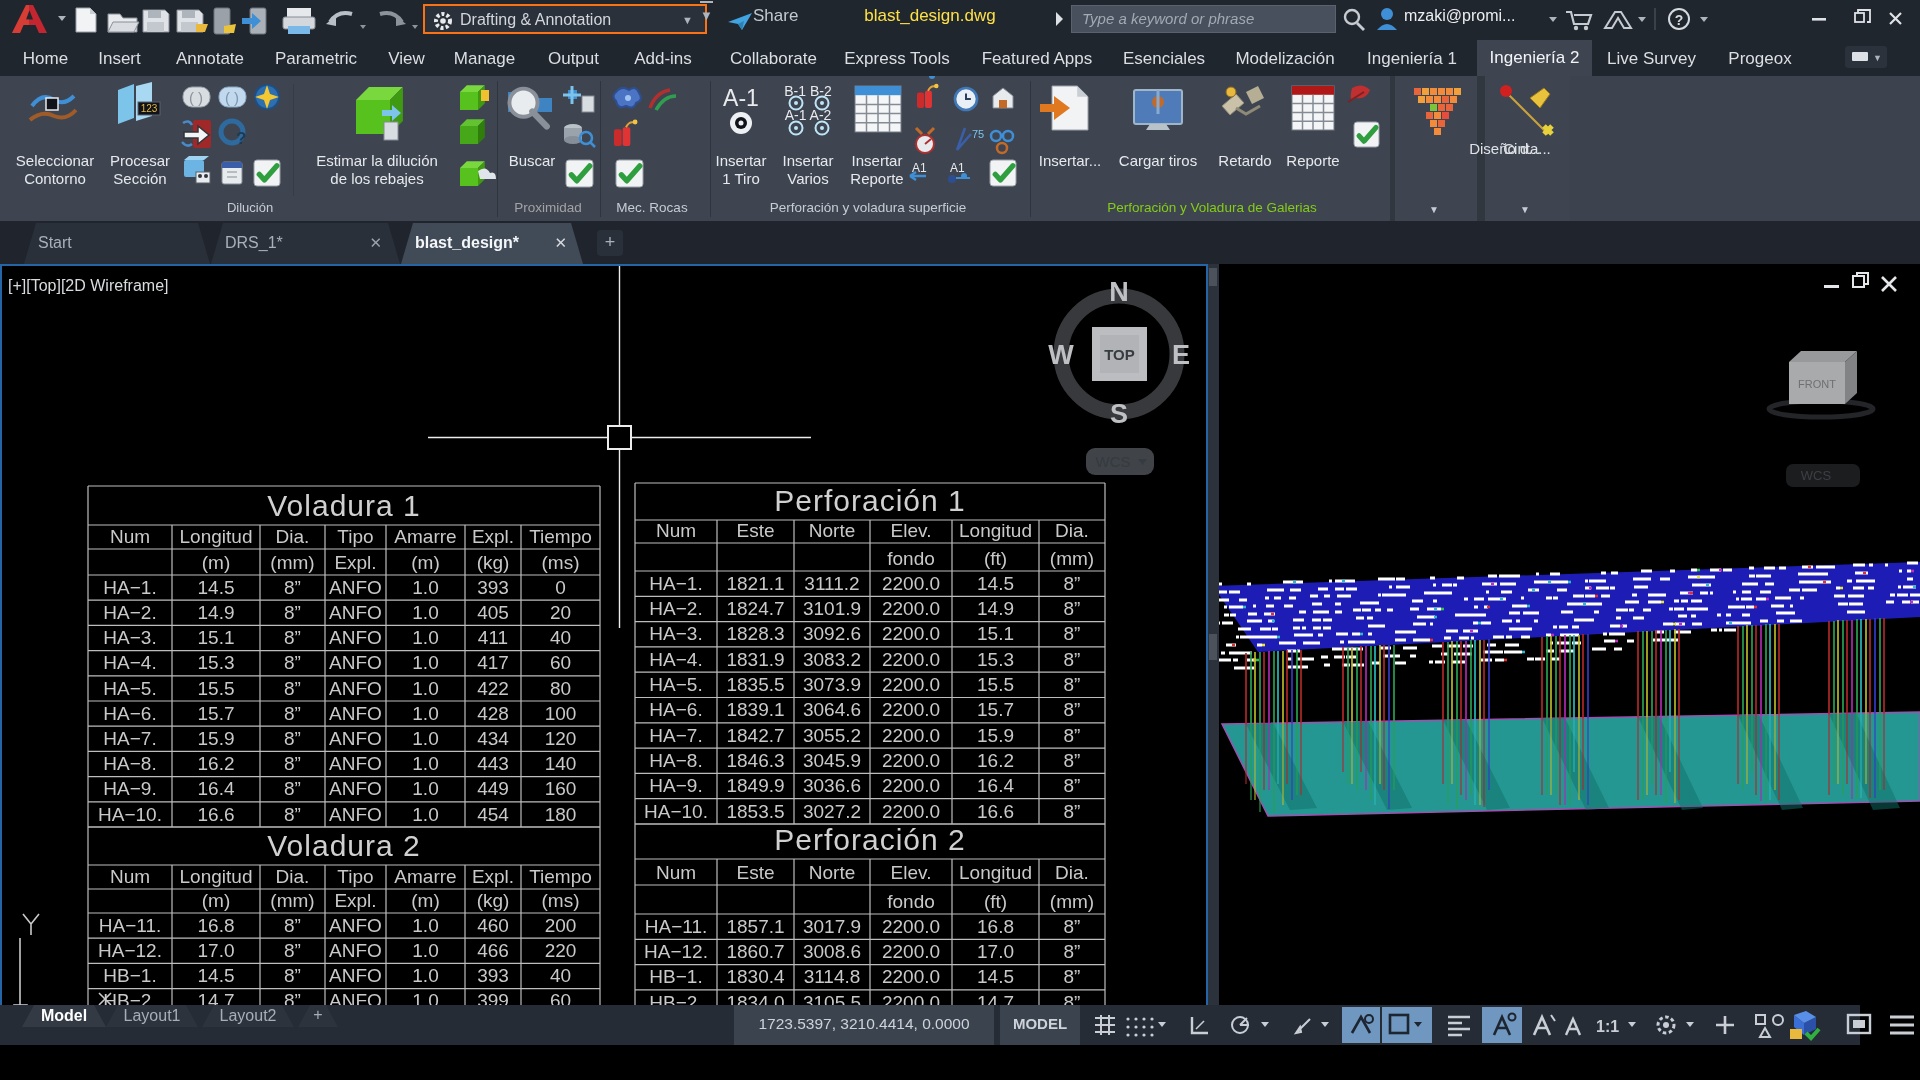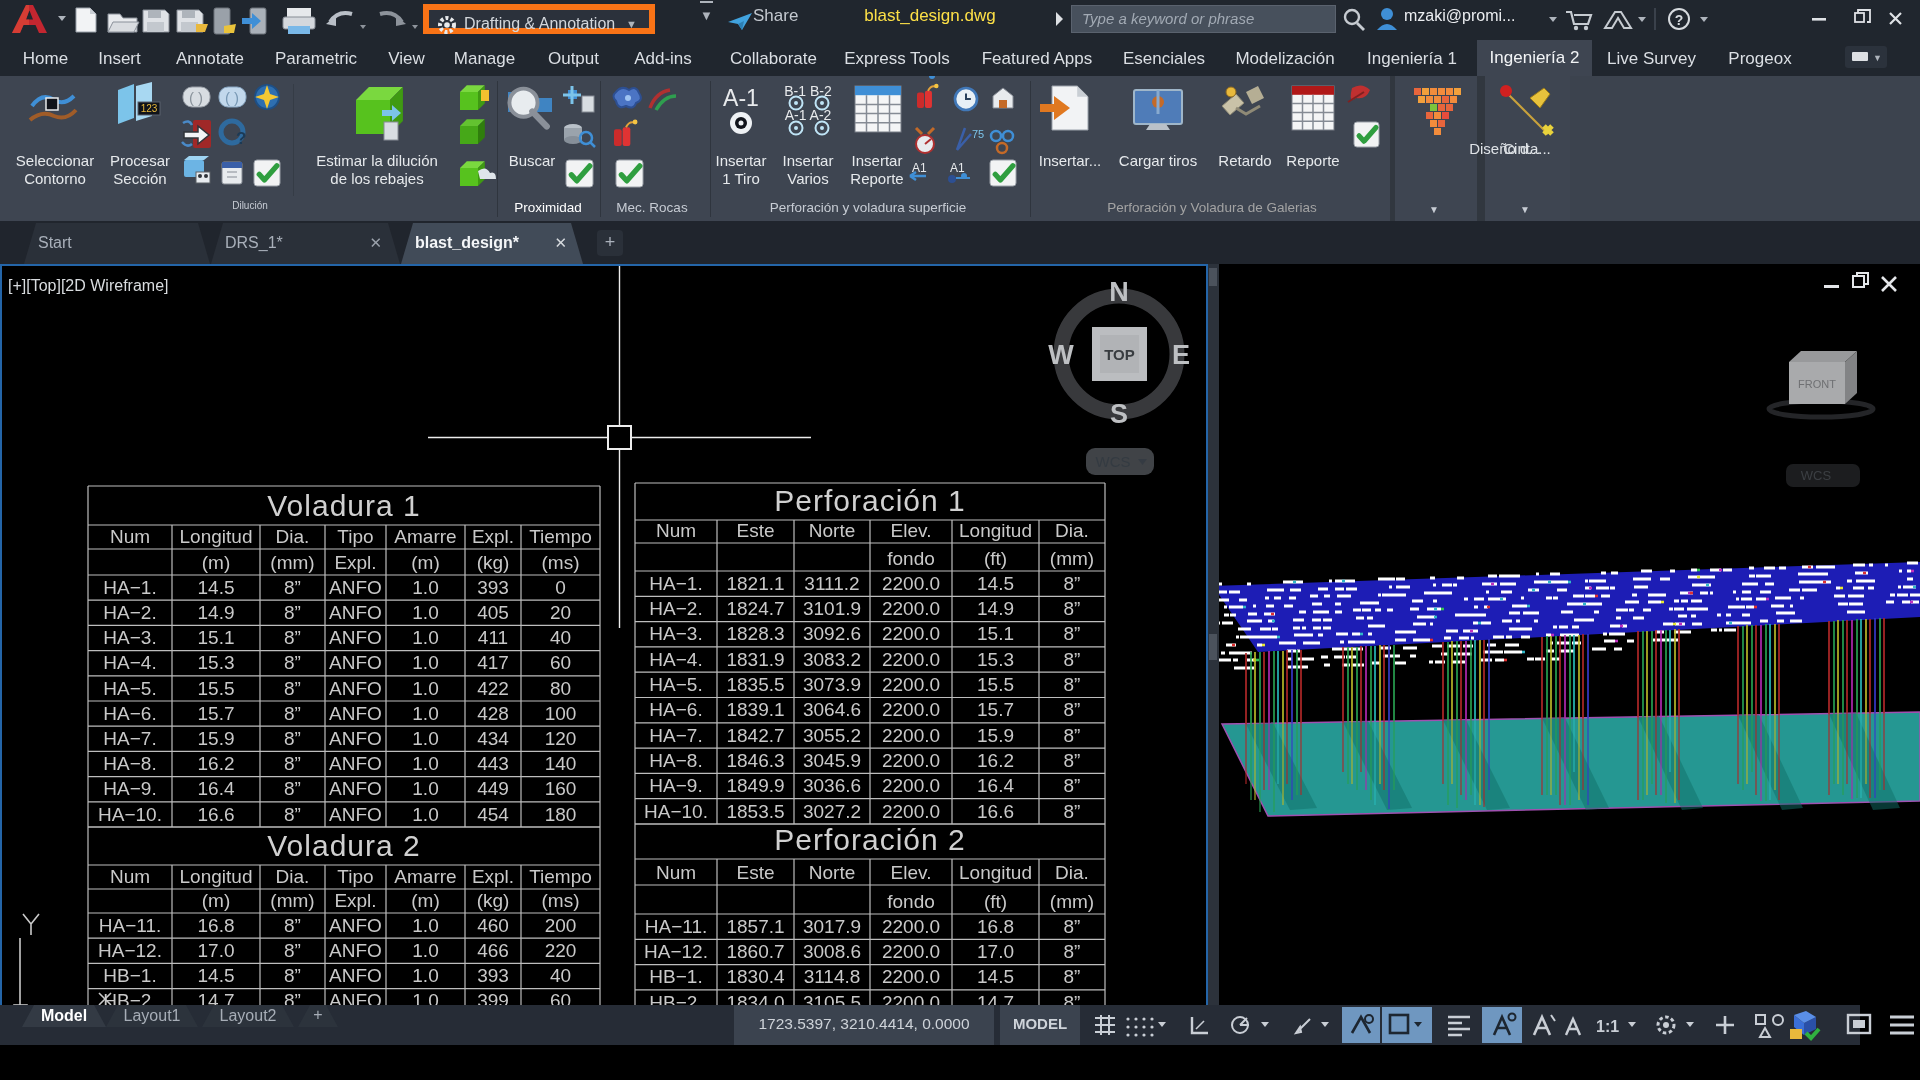"Drafting & Annotation" div.abs { border: 6px solid #f97316 -> 2px solid #f97316; width: 232px -> 284px }
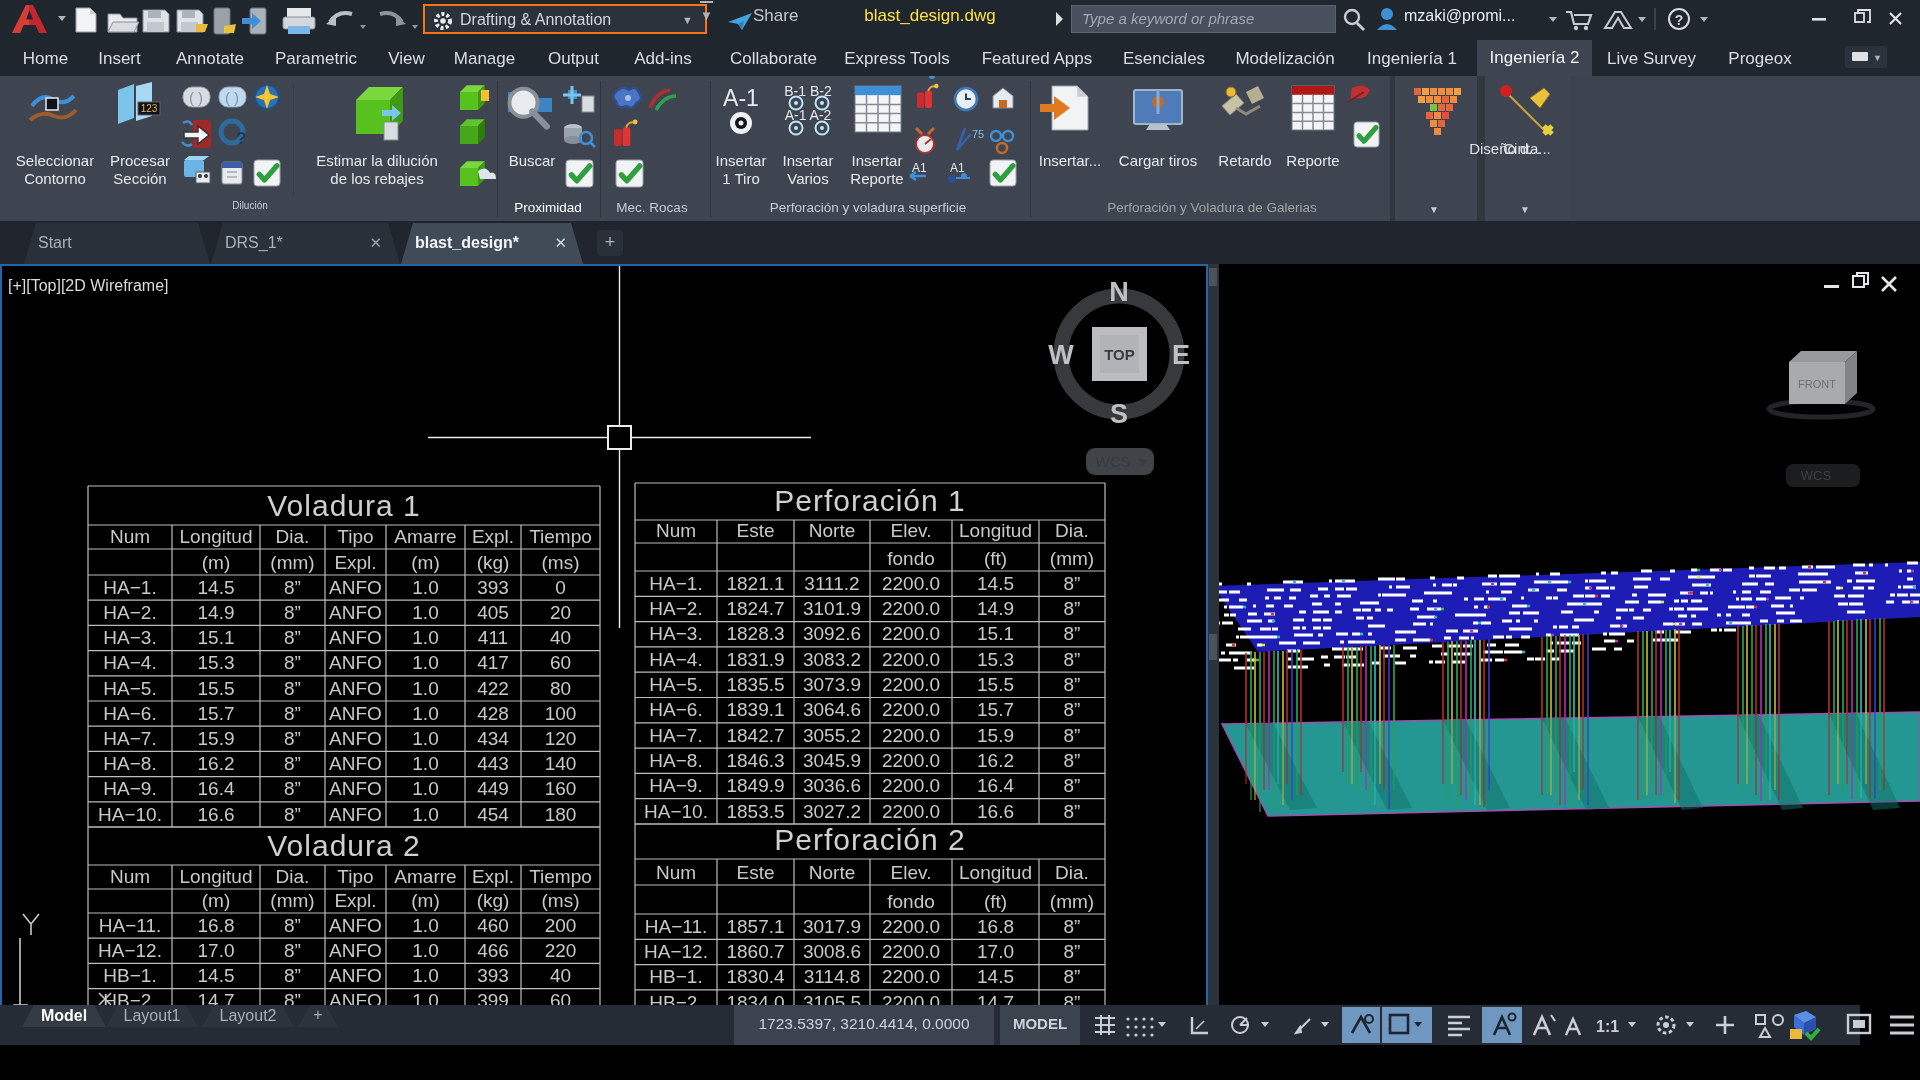"Dilución" div.abs { font-size: 10px -> 13px }
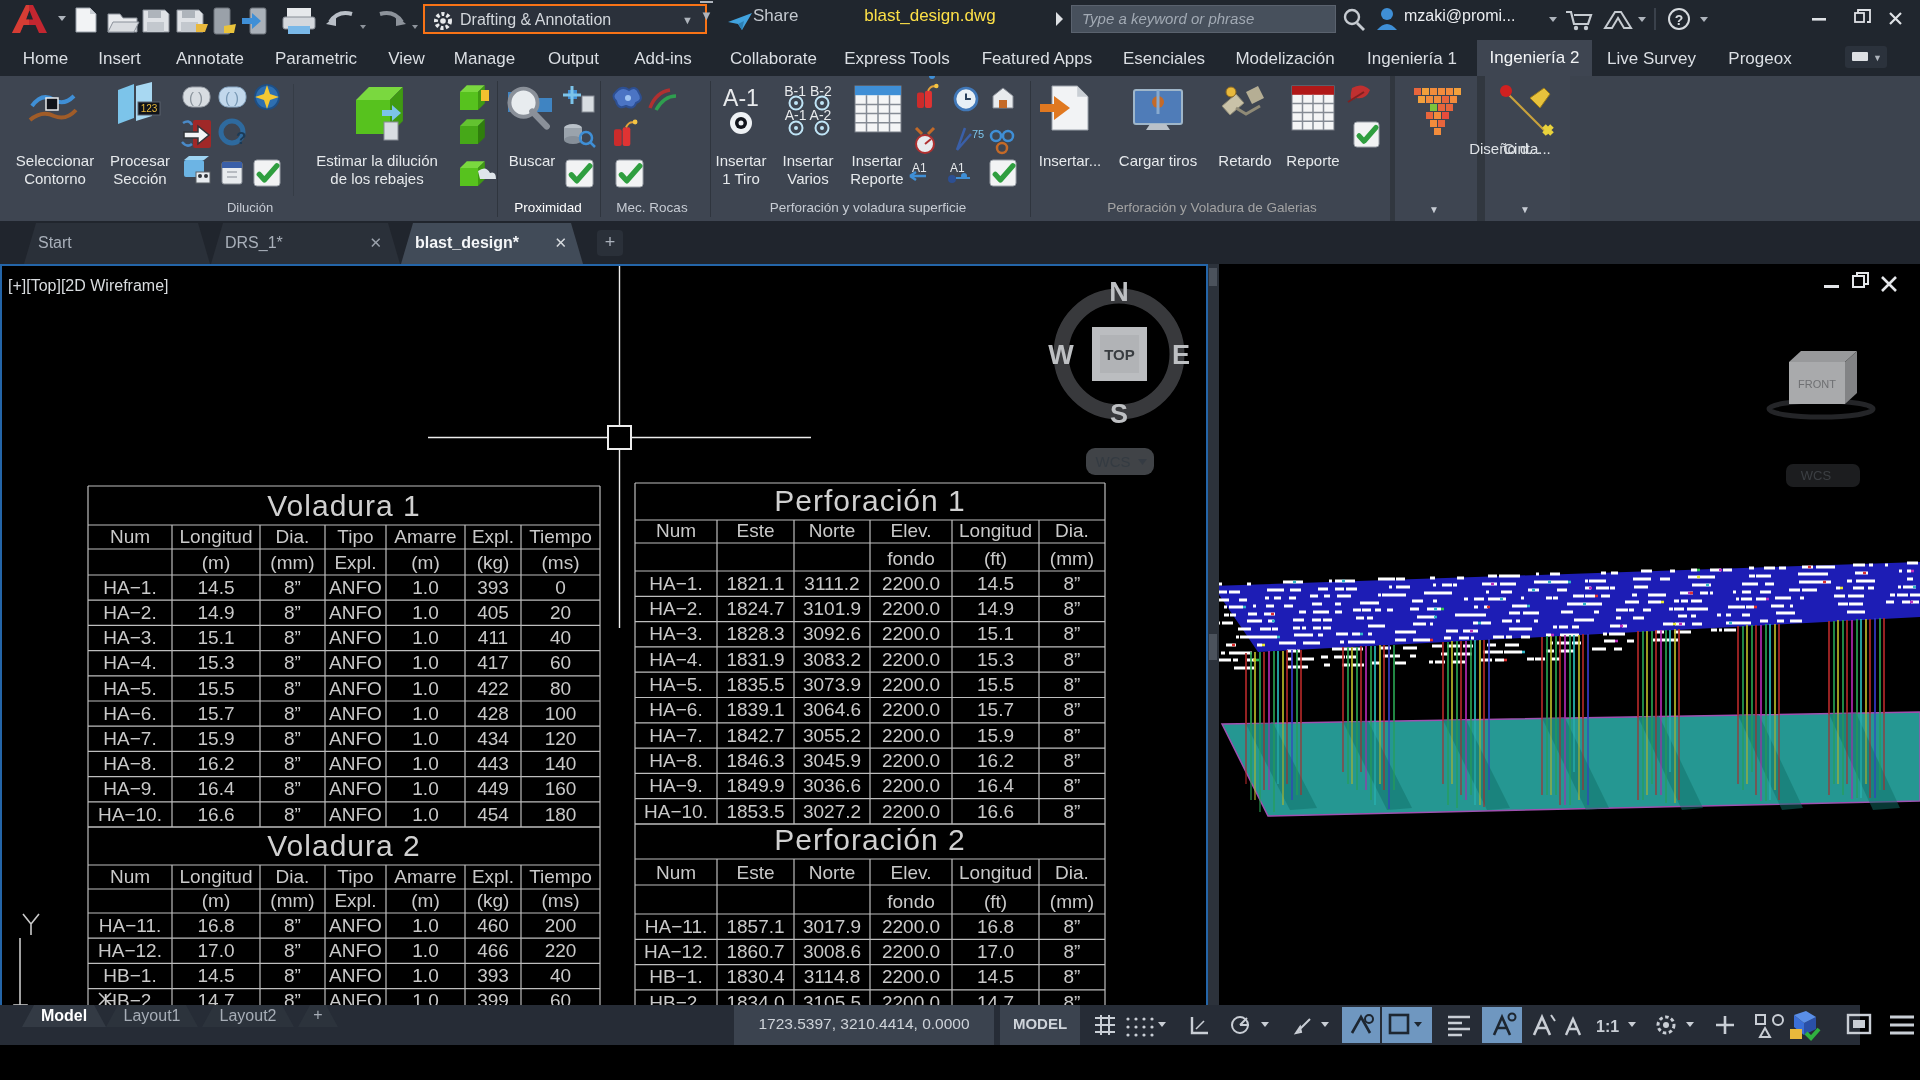"Proximidad" div.abs { color: #ffffff -> #a3a3a3 }
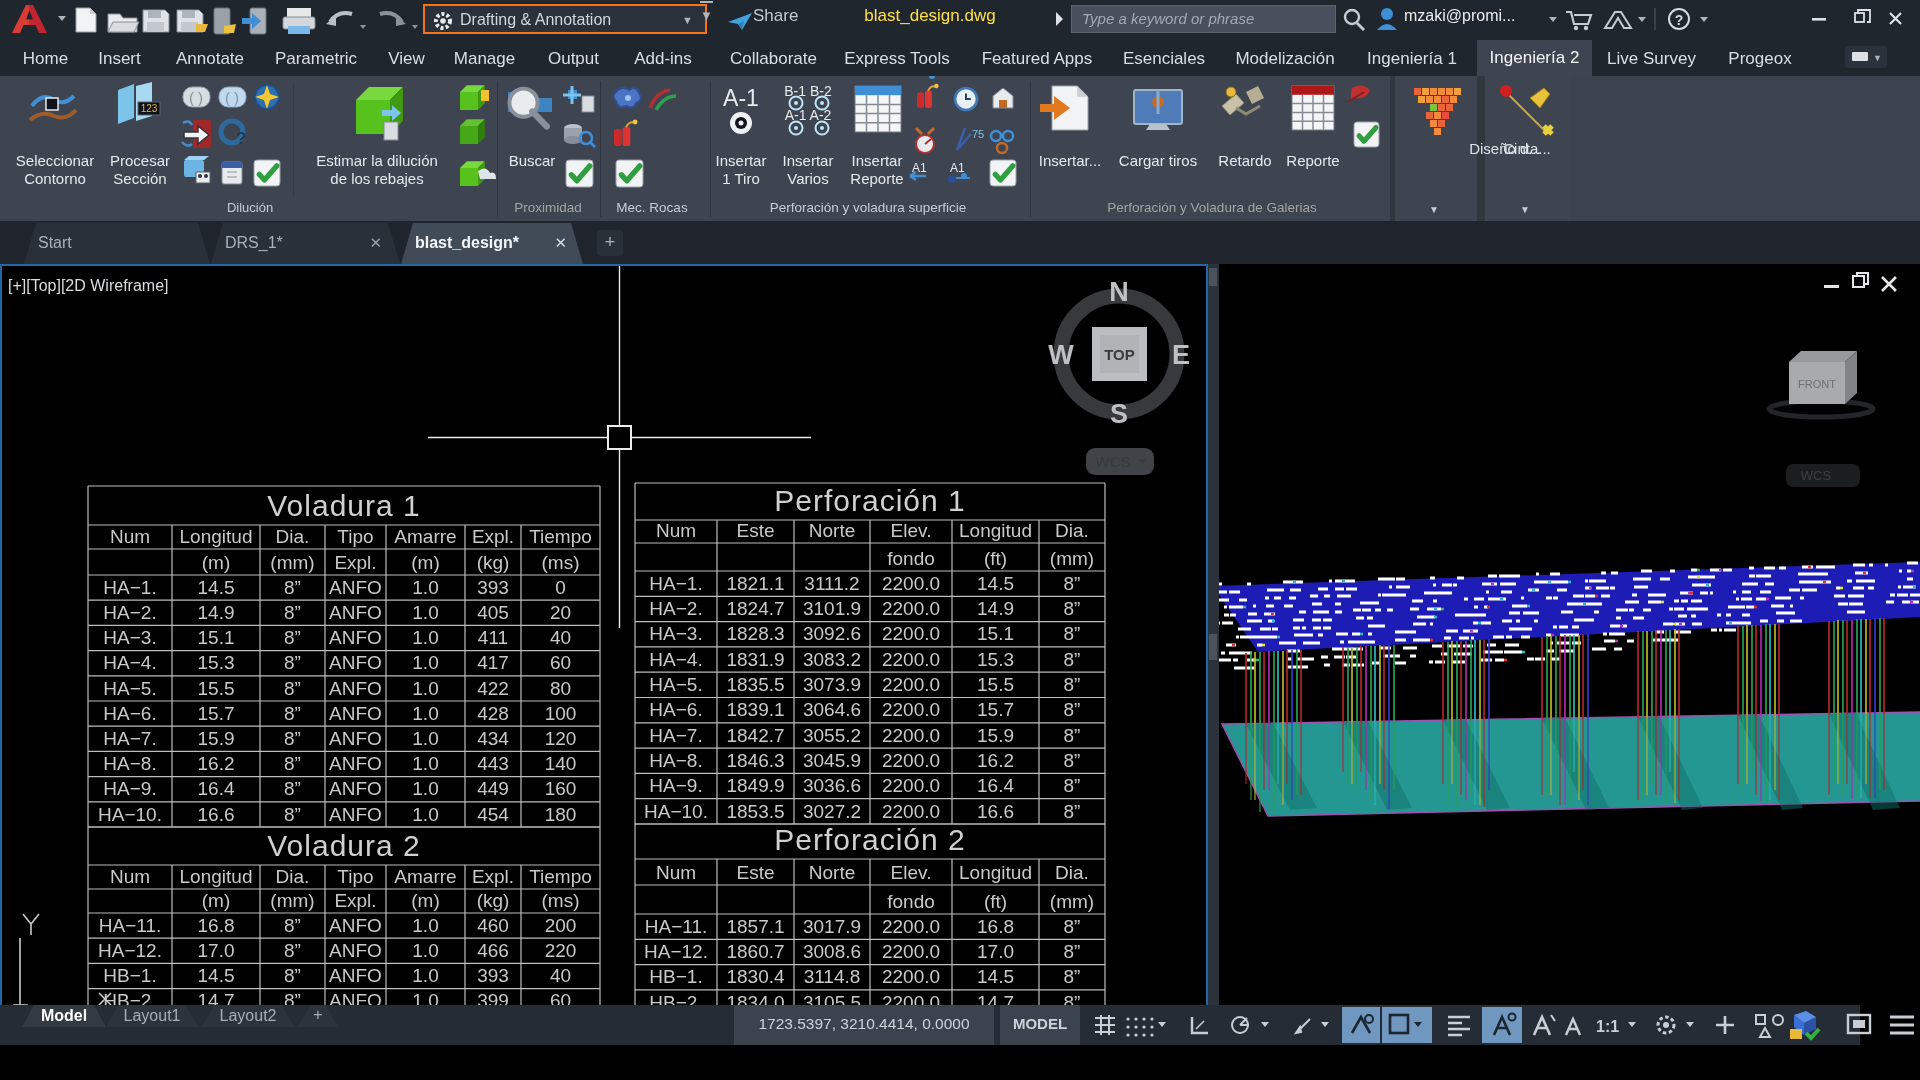"Perforación y Voladura de Galerias" div.abs { color: #a3a3a3 -> #84cc16 }
